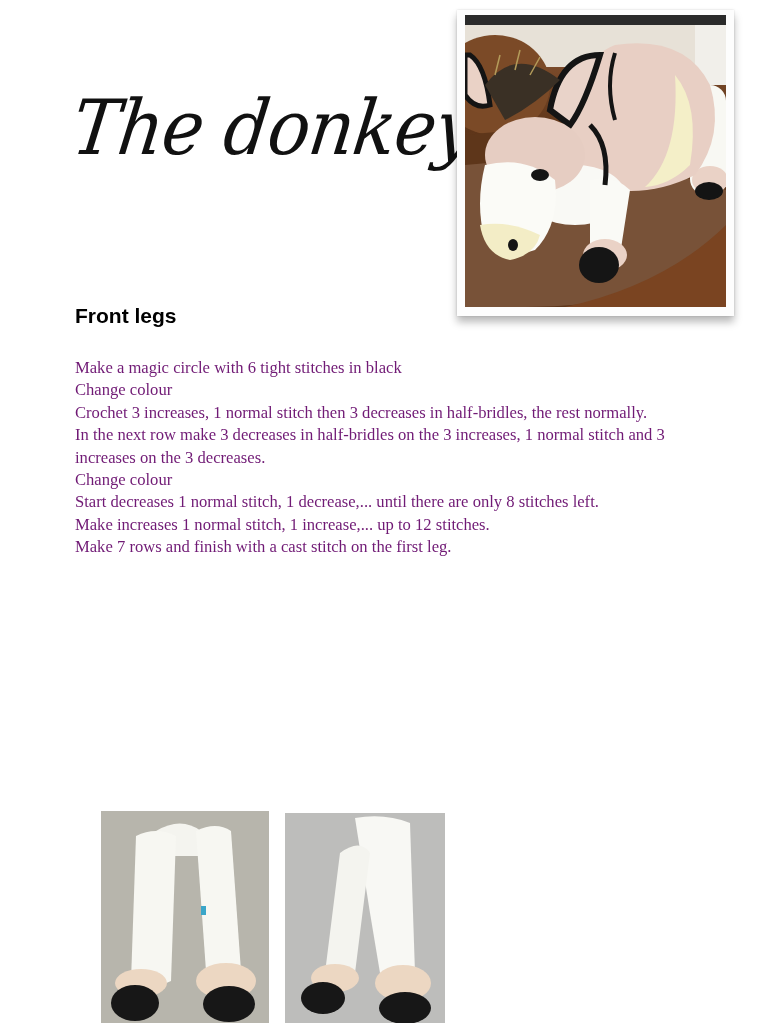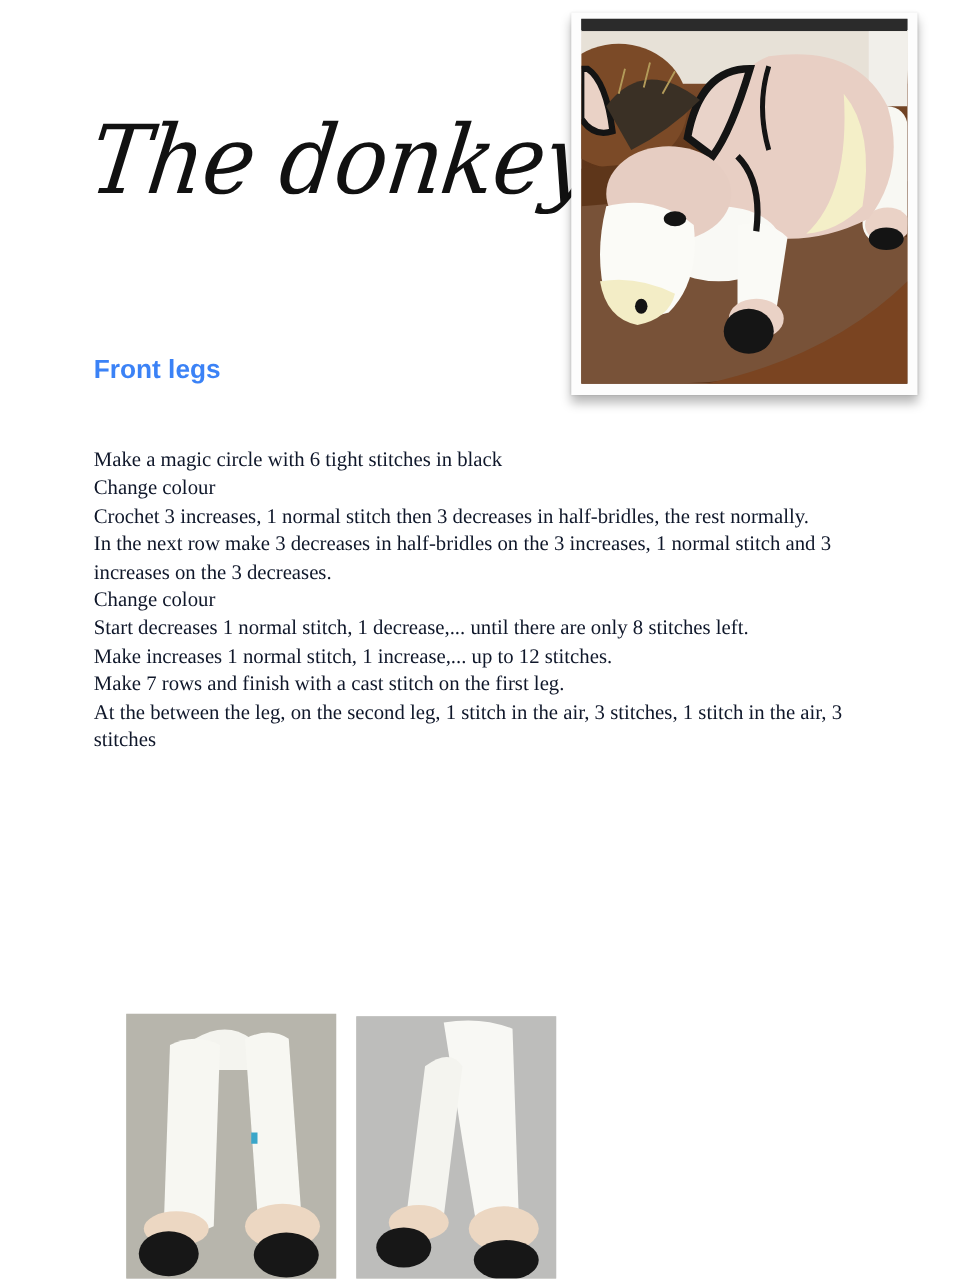"Front legs" .section-heading { color: #3b82f6 -> #000000; top: 284px -> 304px }
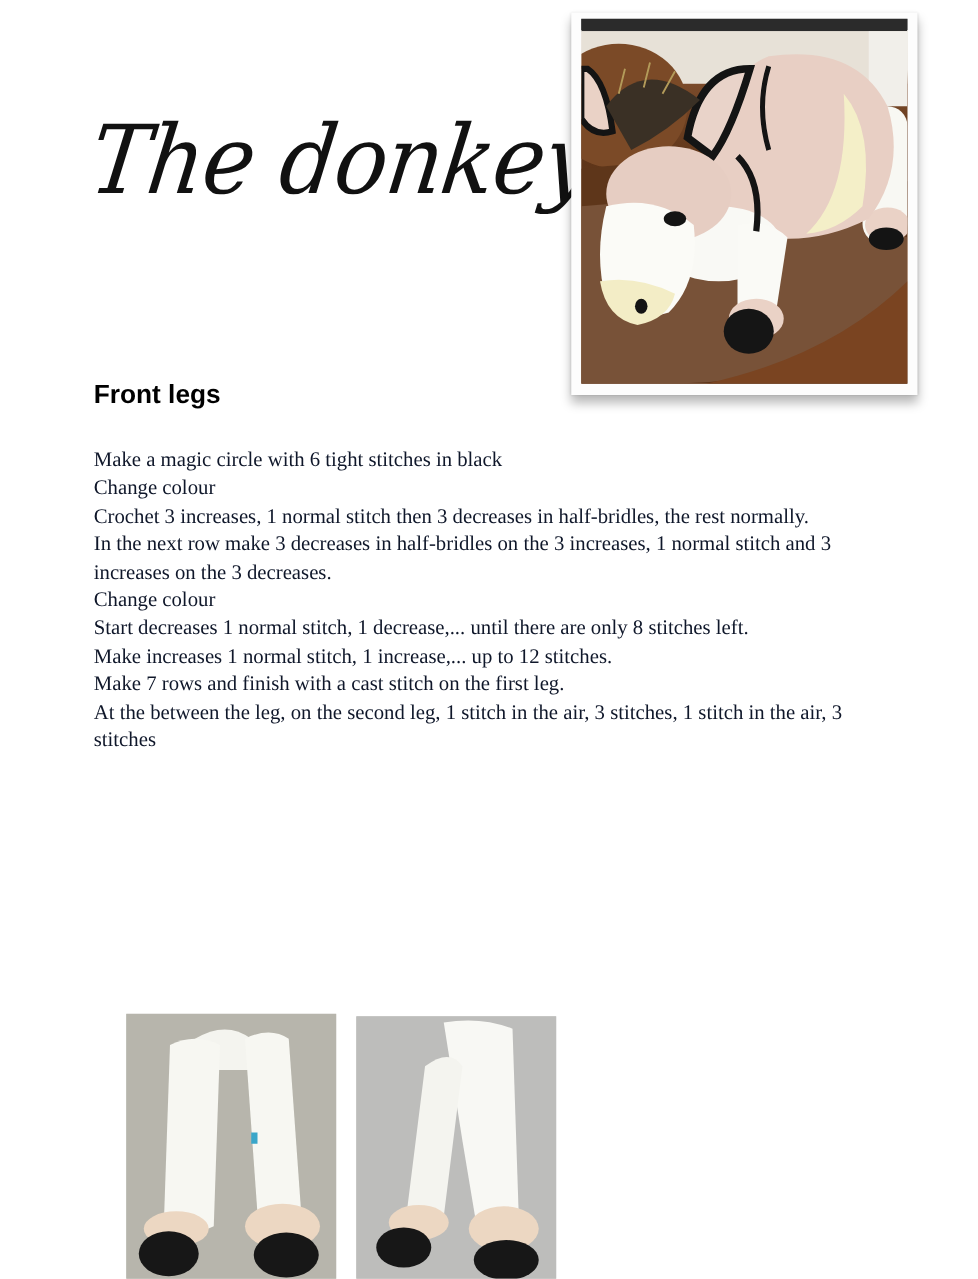"Make a magic circle with" .instructions { color: #0f172a -> #701a75 }
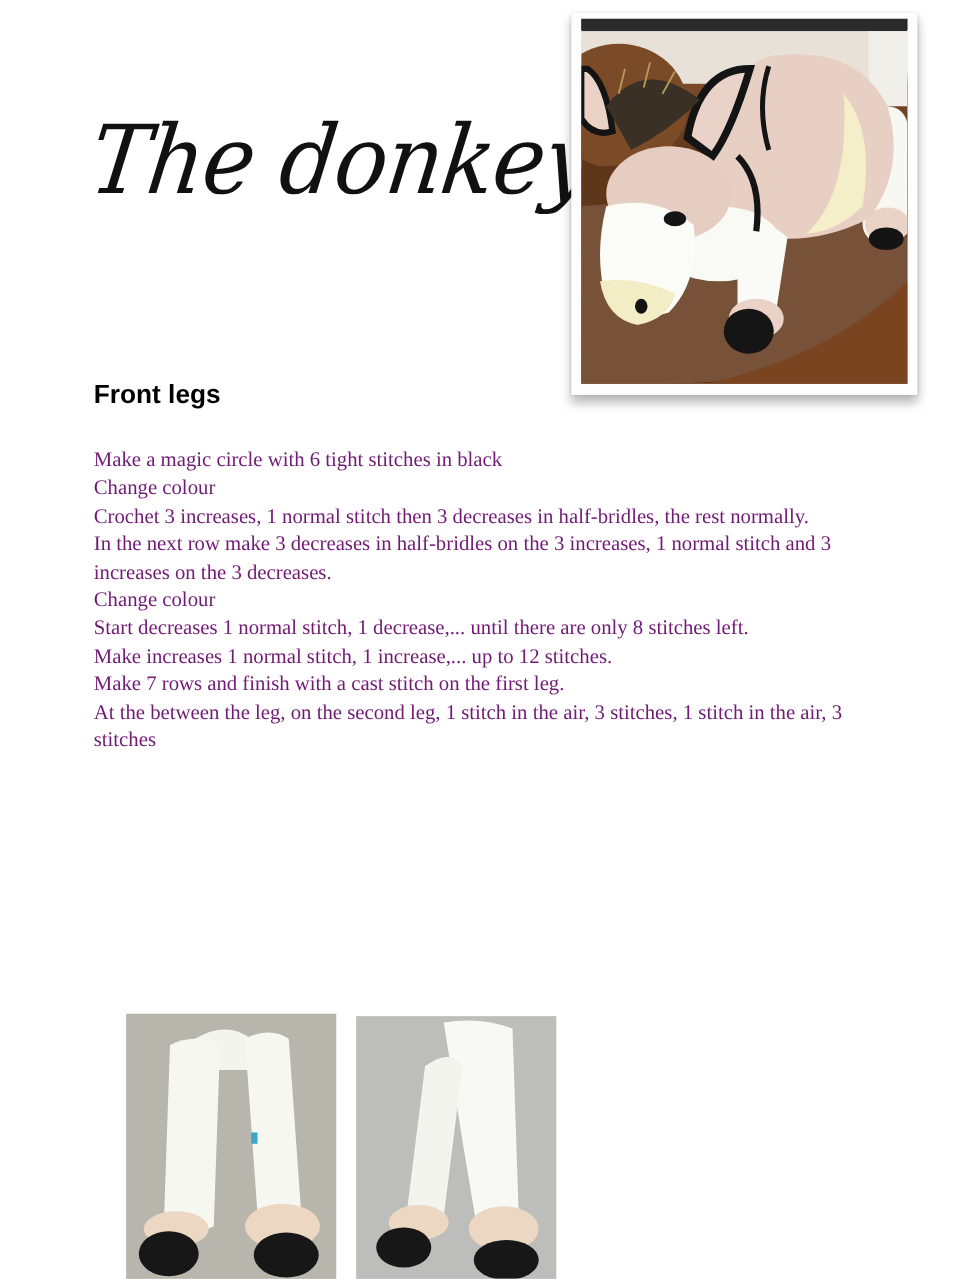"At the between the leg," li { html: <li>At the between the leg, on the second leg, 1 stitch in the air, 3 stitches, 1 stitch in the air, 3 stitches</li> -> none }
